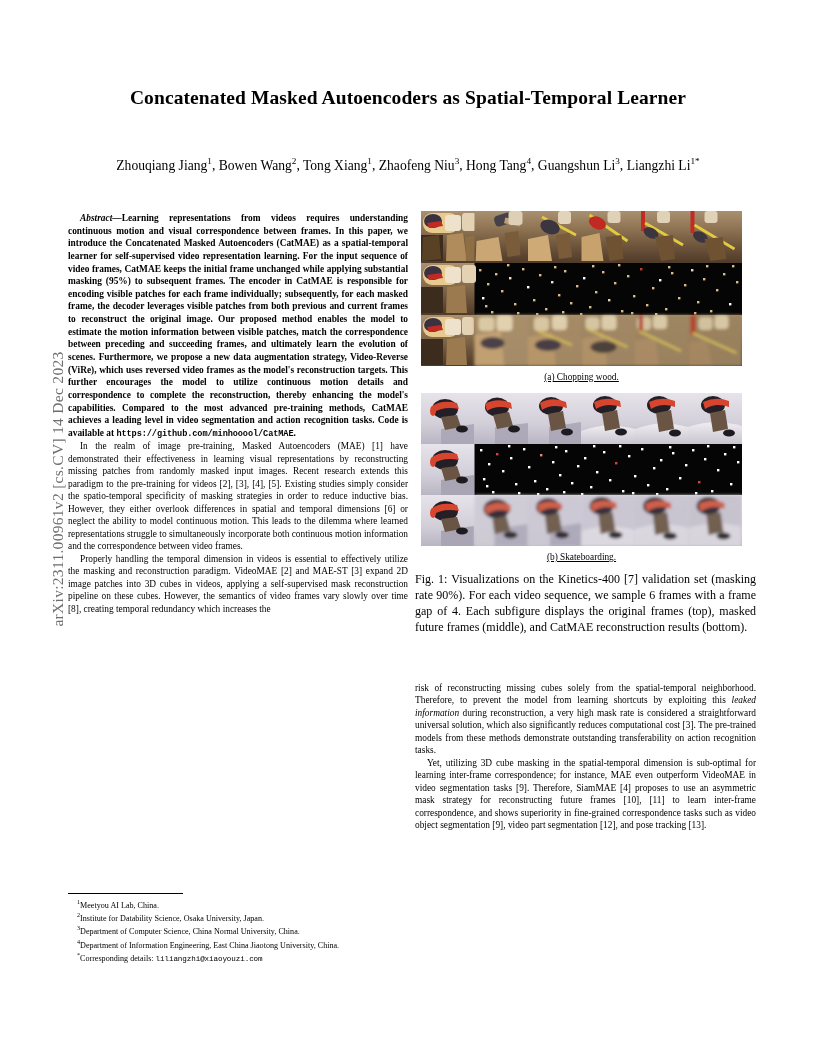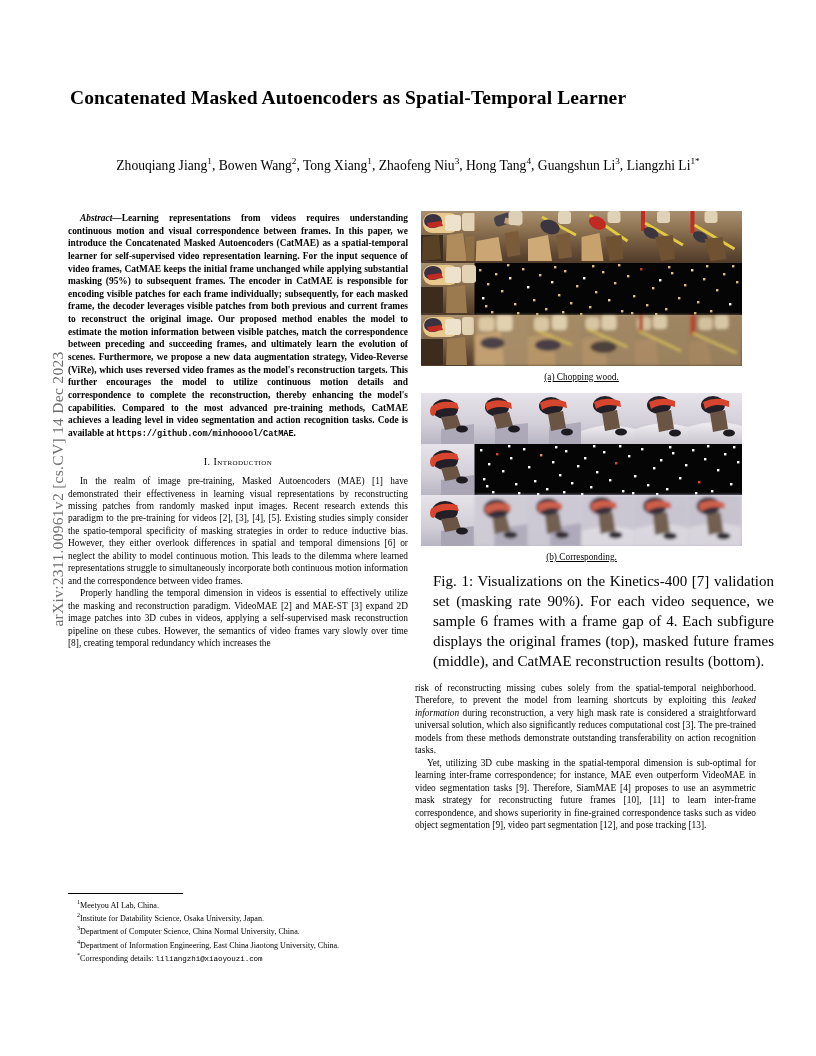"Concatenated Masked Autoencoders as" #title { text-align: left -> center }
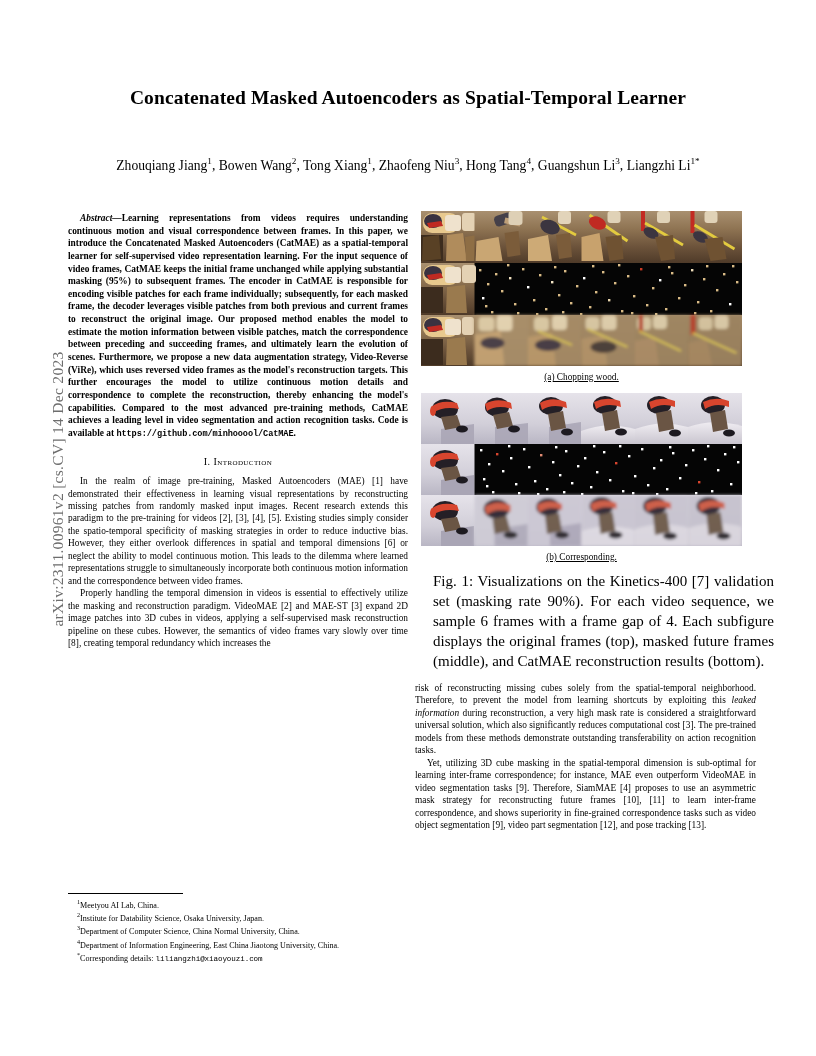"I. Introduction" h2.section { html: <h2>I. Introduction</h2> -> none }
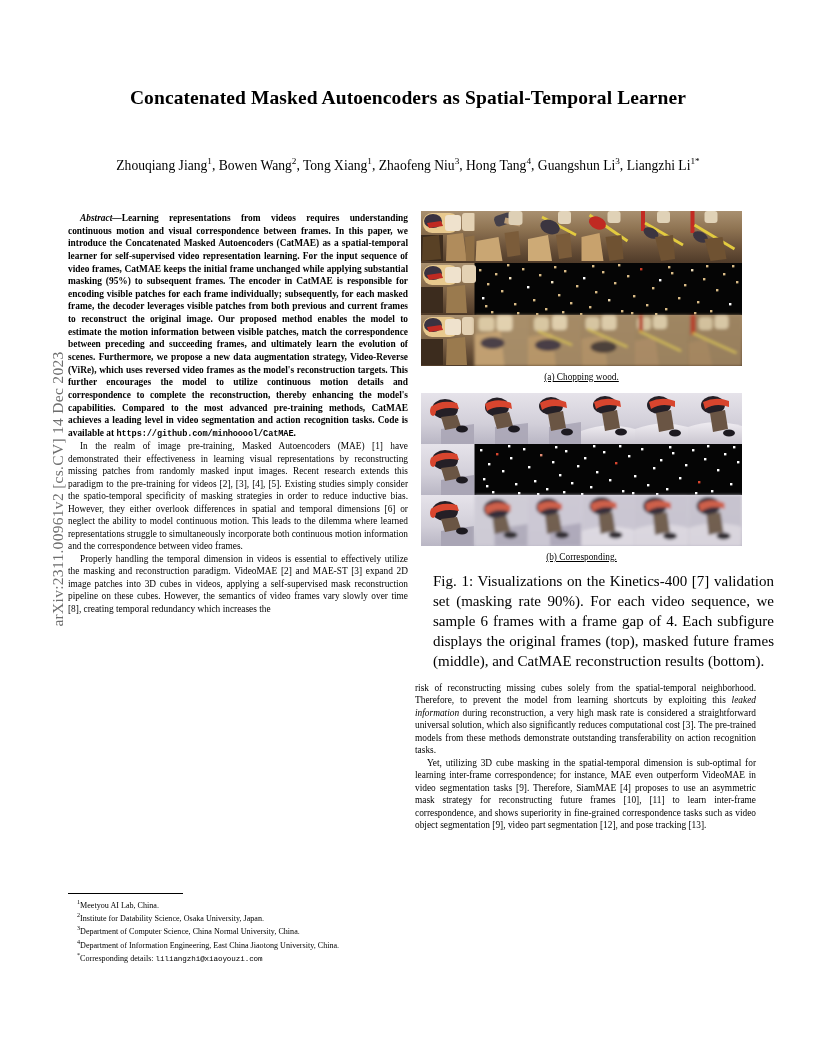"(b) Corresponding." div.subcaption { text: Corresponding -> Skateboarding }
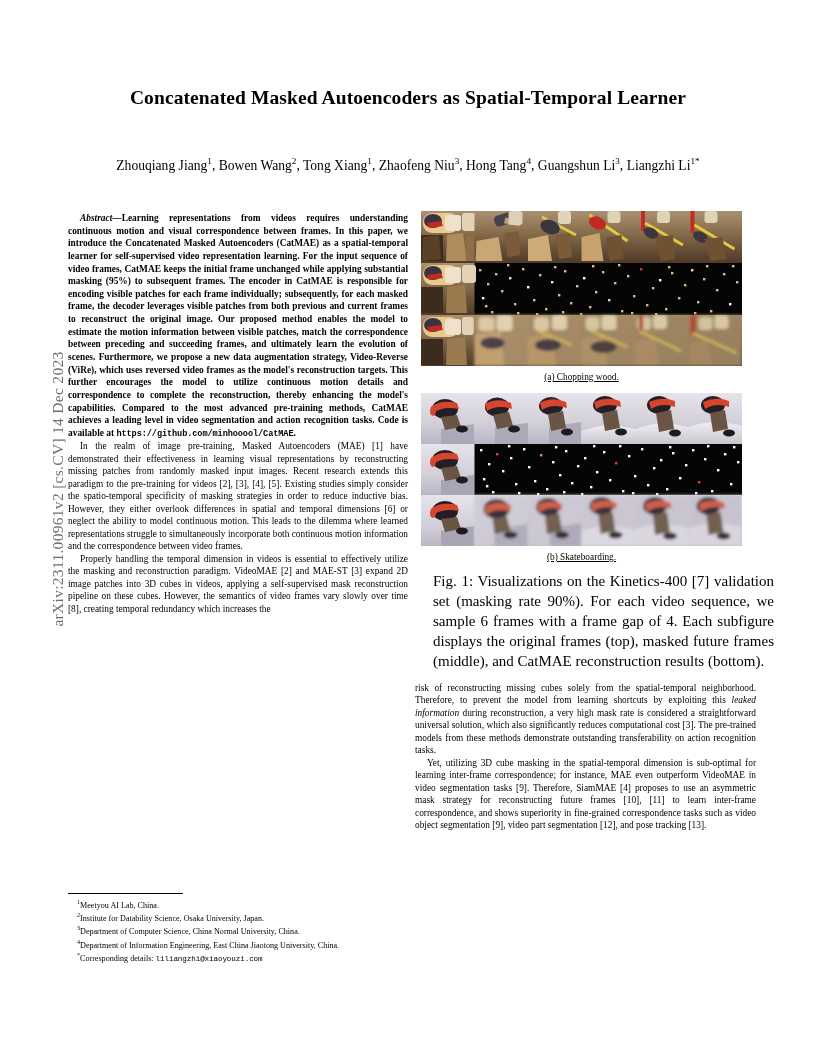"Fig. 1: Visualizations on the" #fig-caption { font-size: 15px -> 12px; left: 433px -> 415px }
